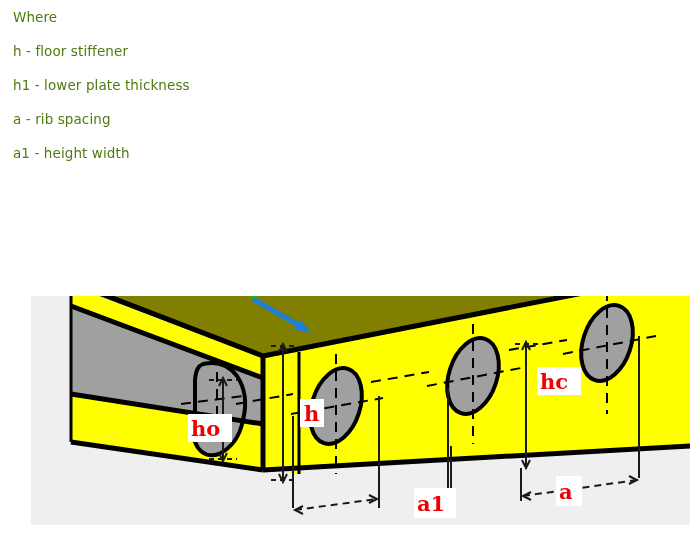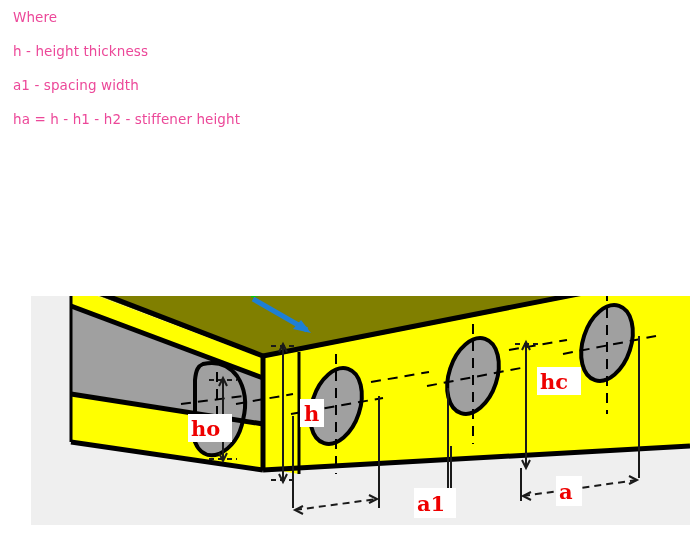"Where" #legend .legend-line { color: #ec4899 -> #4d7c0f }
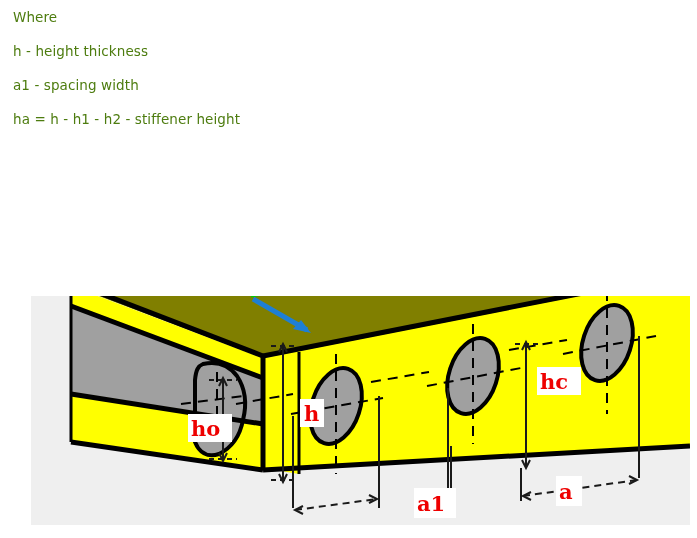"h - height thickness" div.legend-line { text: height thickness -> floor stiffener }
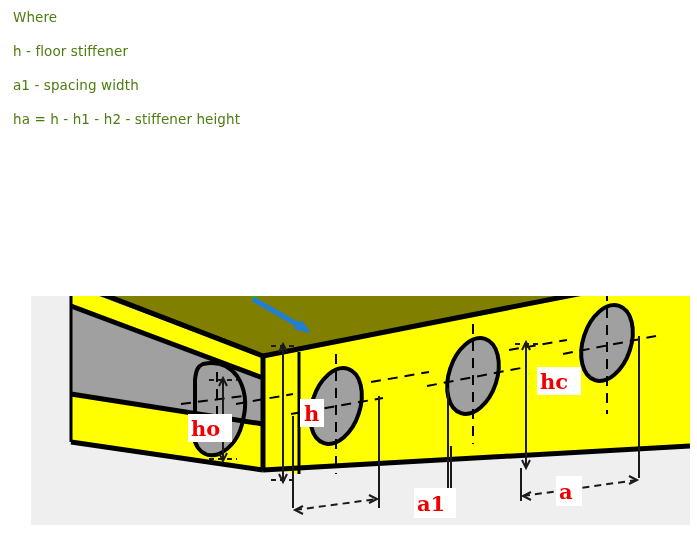"h1 - lower plate thickness" div.legend-line { html: none -> <div>h1 - lower plate thickness</div> }
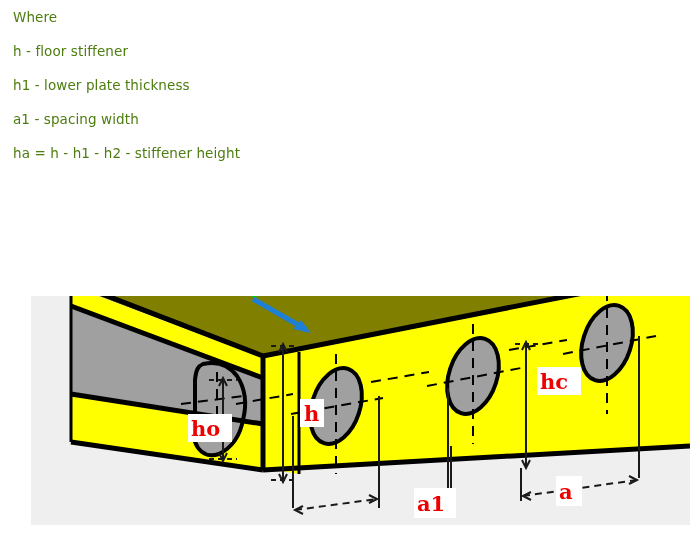"a - rib spacing" div.legend-line { html: none -> <div>a - rib spacing</div> }
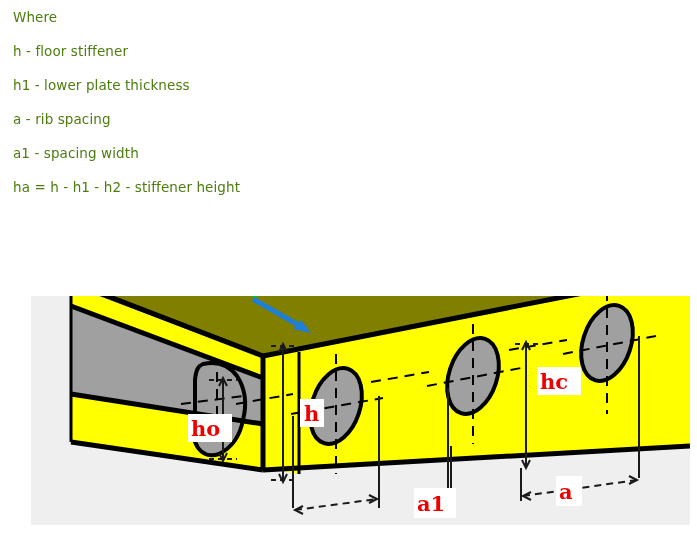"a1 - spacing width" div.legend-line { text: spacing -> height }
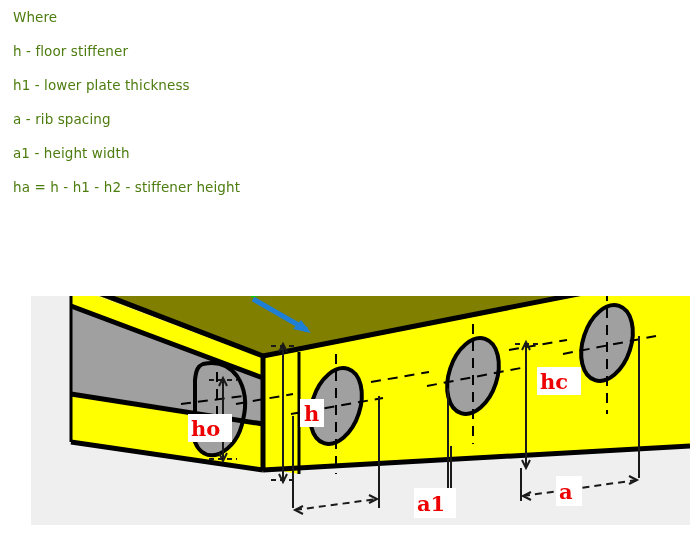"ha = h - h1" div.legend-line { html: <div>ha = h - h1 - h2 - stiffener height</div> -> none }
